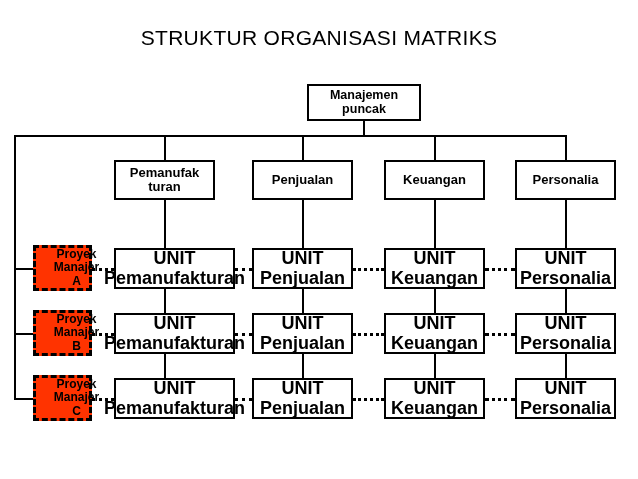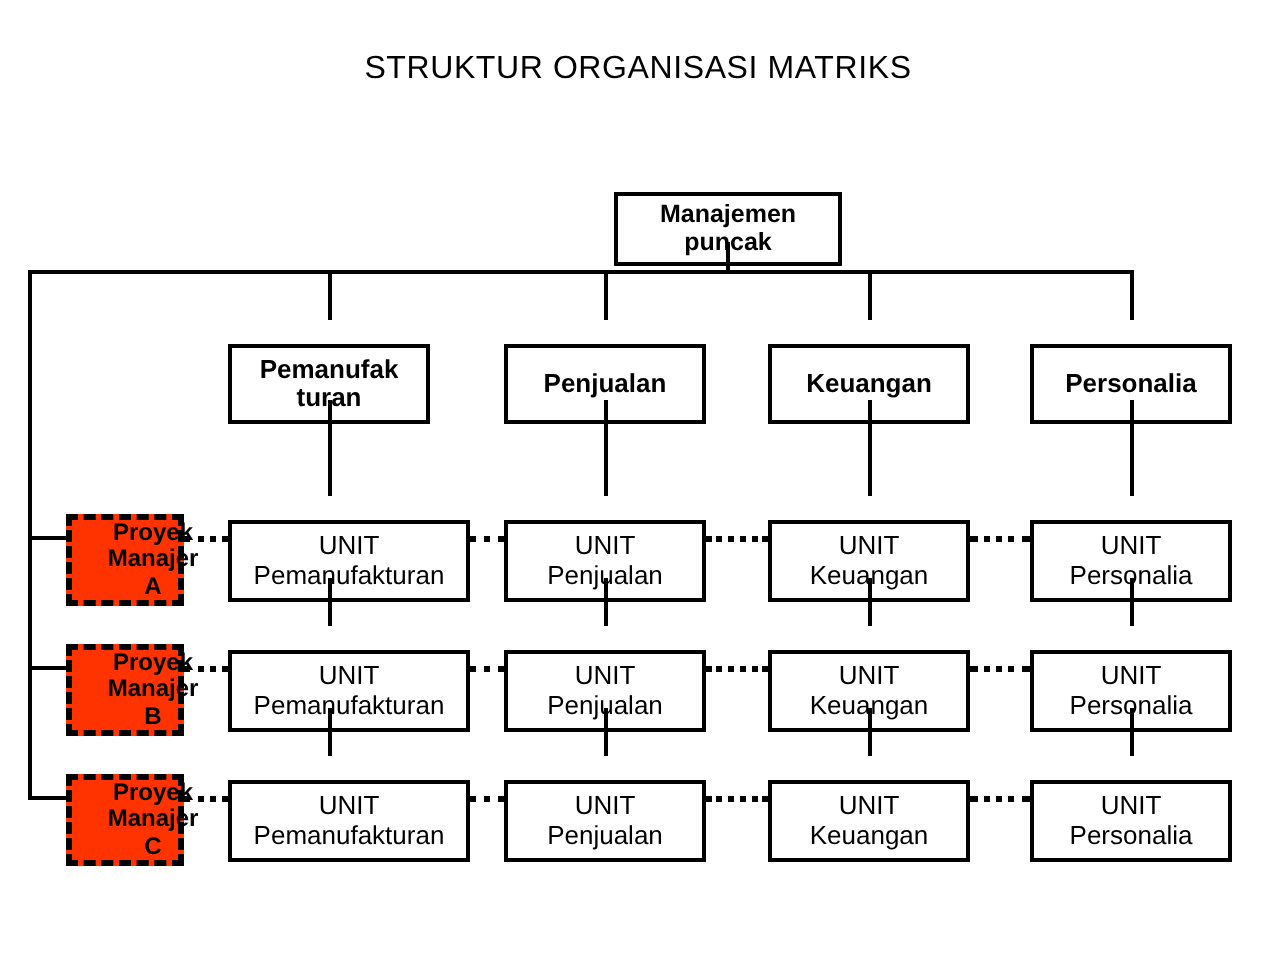"STRUKTUR ORGANISASI MATRIKS" #chart-title { font-size: 16px -> 21px }
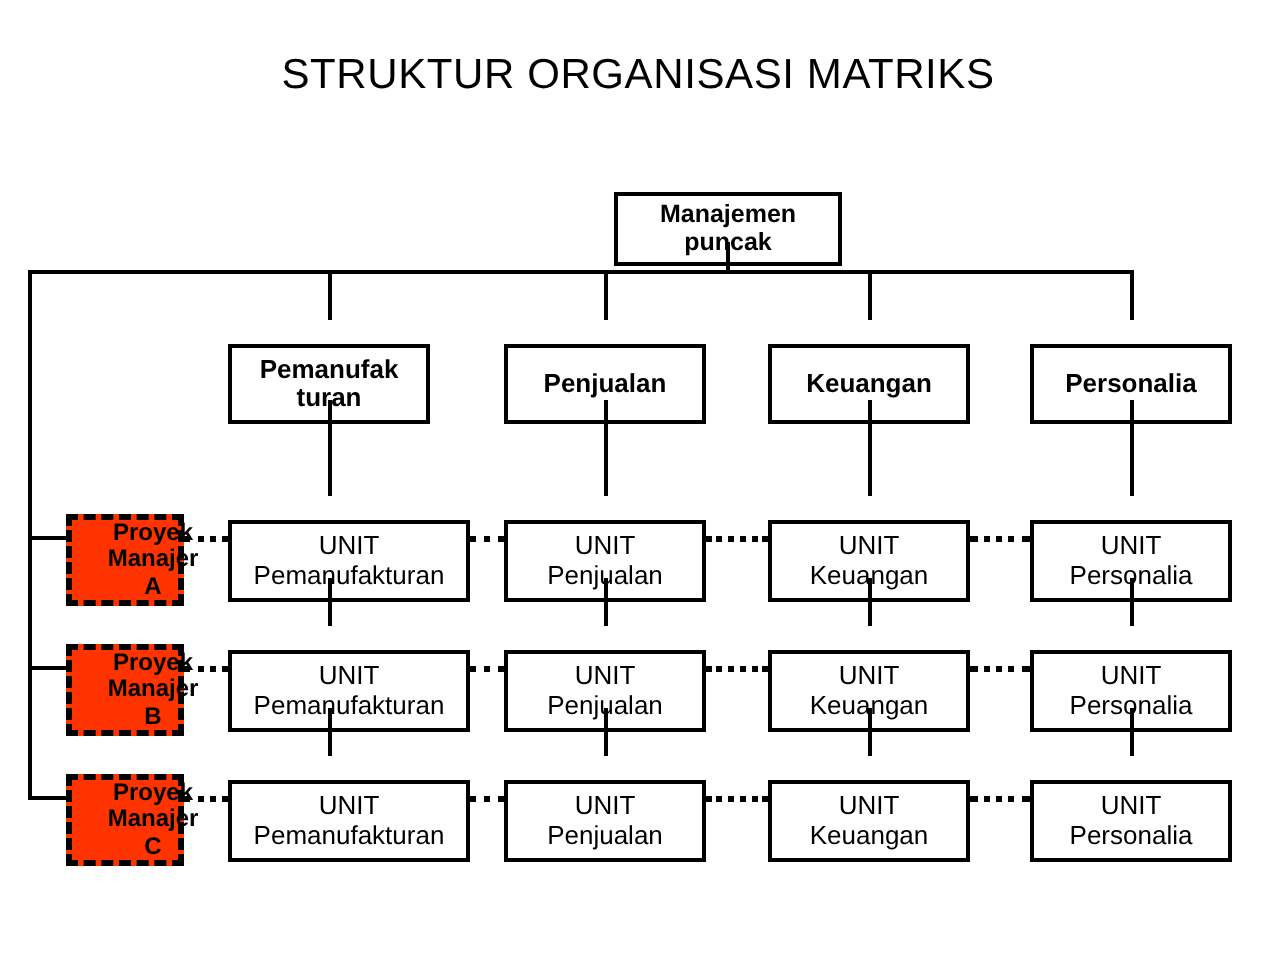"Manajemen" .box { margin-top: 12px -> none }
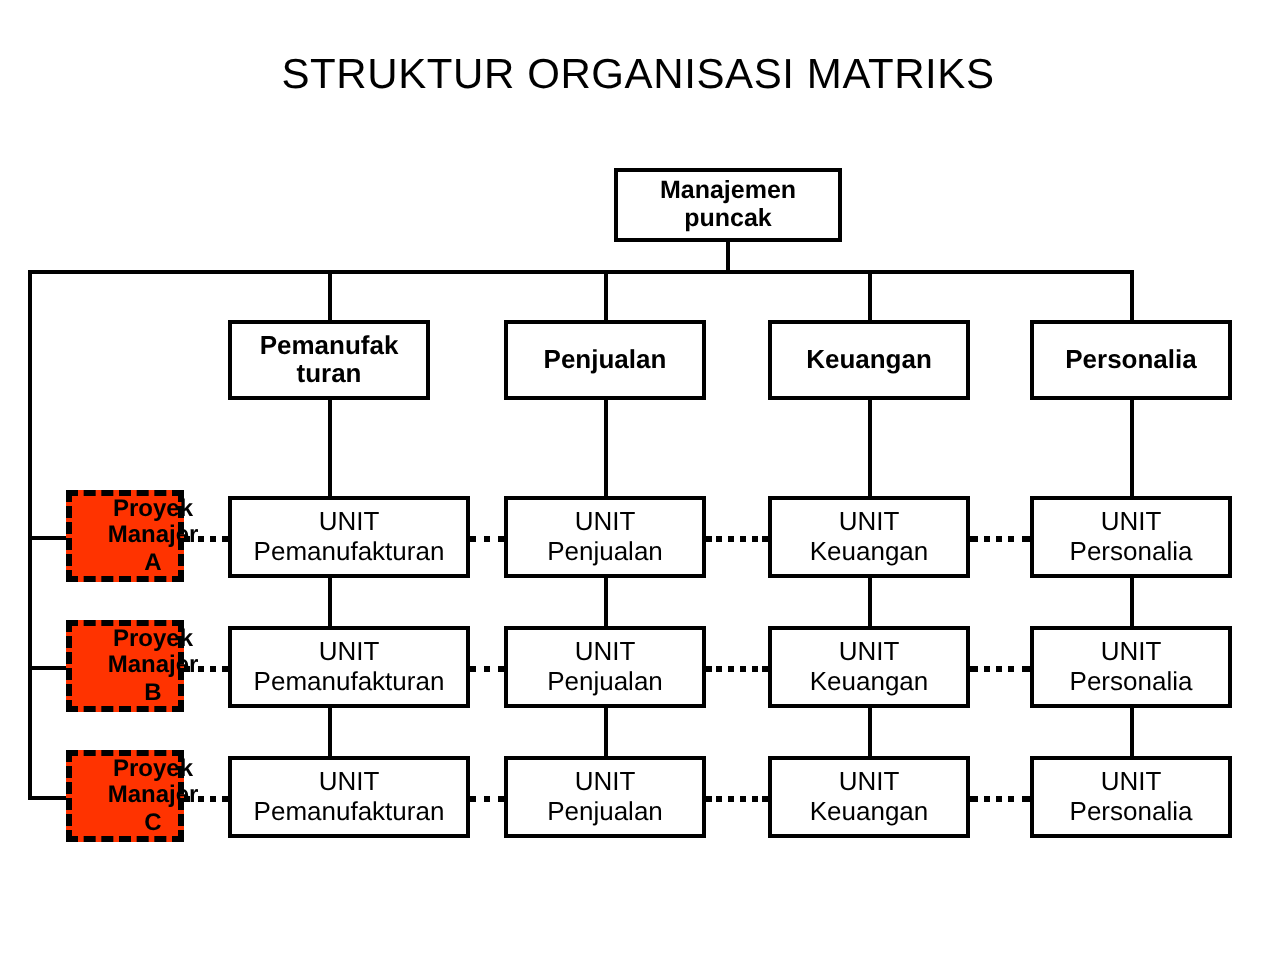"UNIT" .box.unit { font-size: 13px -> 18px; font-weight: normal -> bold }
